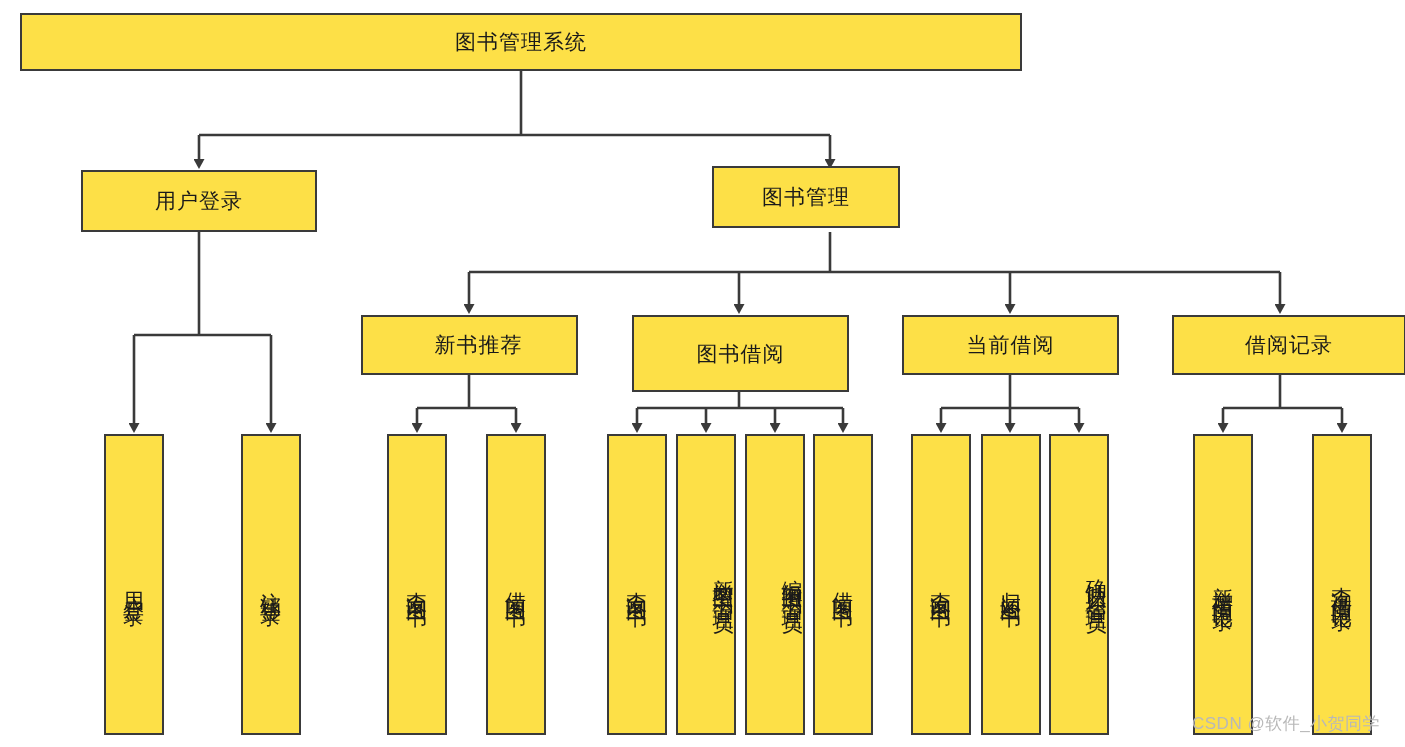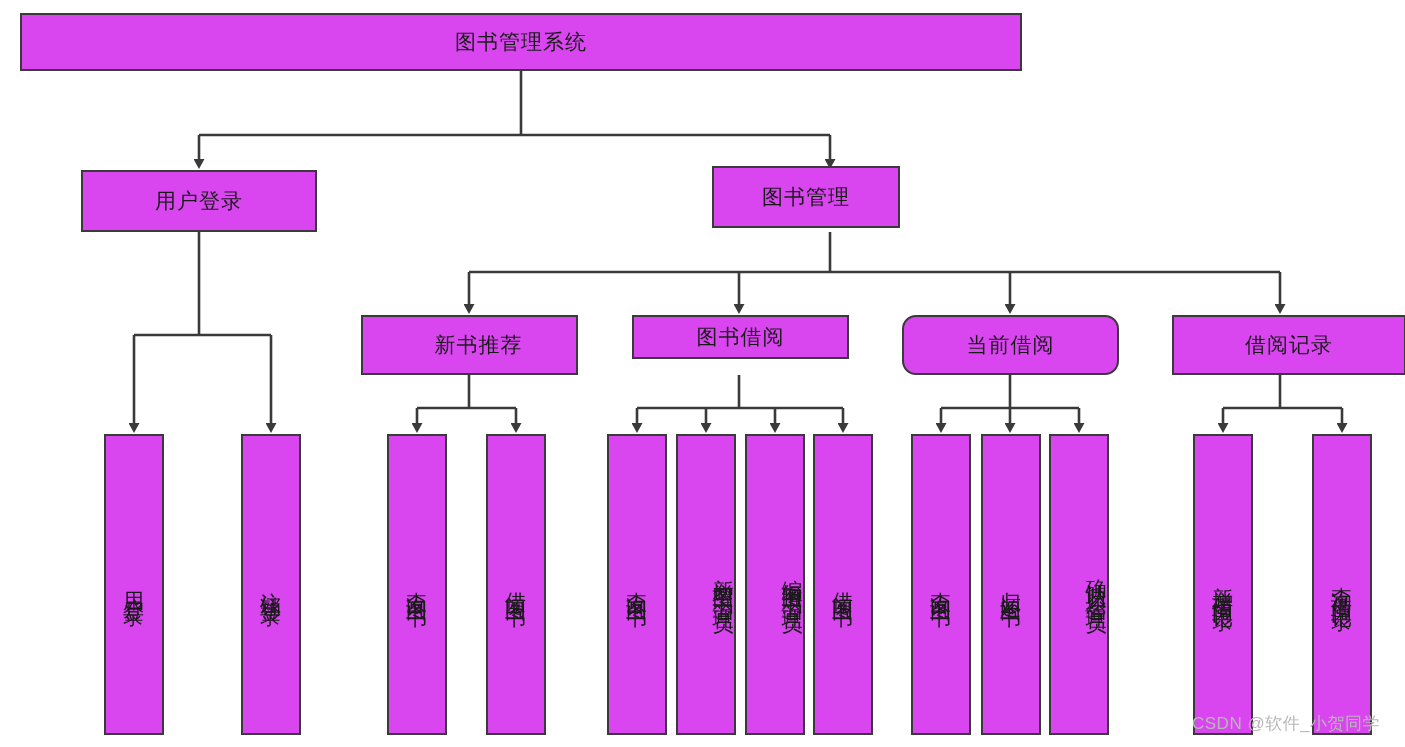"图书管理系统" .node { background: #d946ef -> #fde047 }
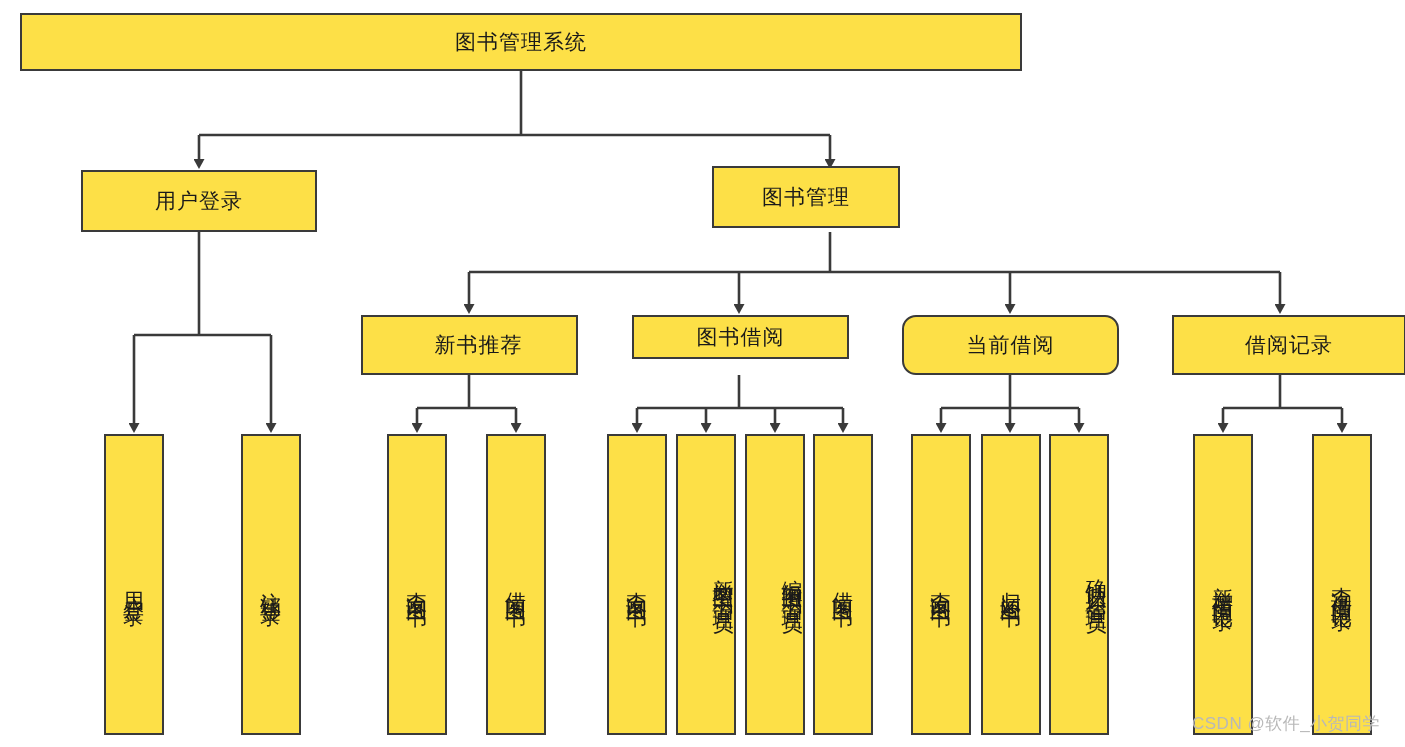"图书借阅" div.node { height: 44px -> 77px }
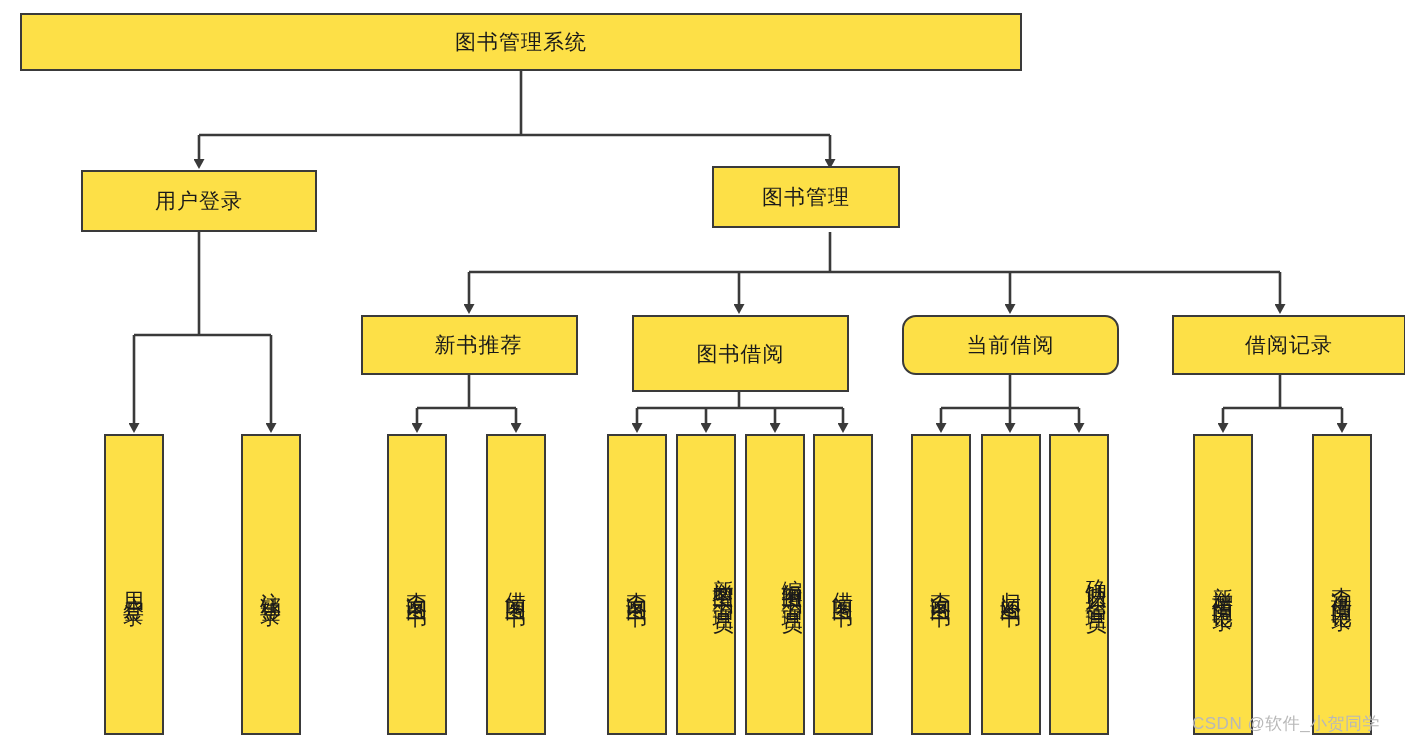"当前借阅" div.node { border-radius: 14px -> none }
